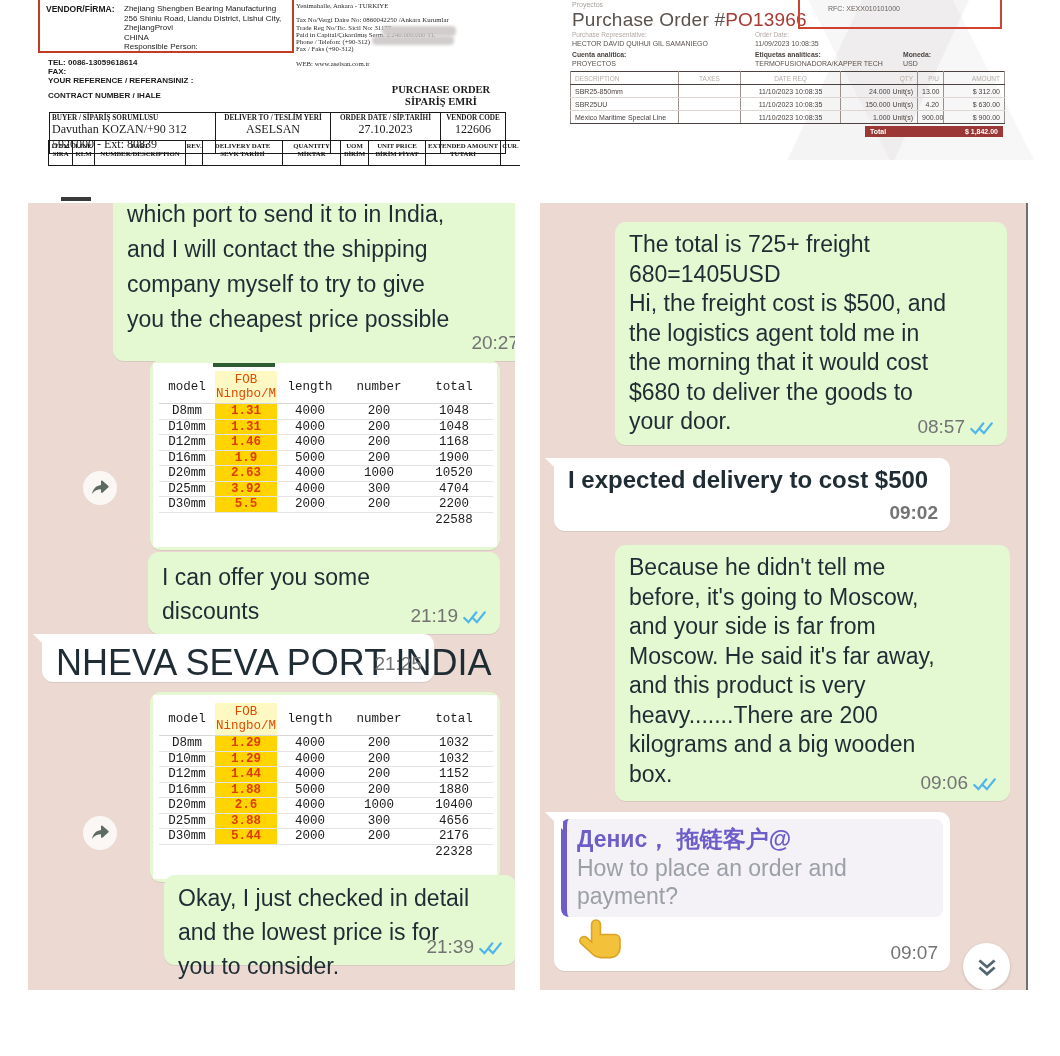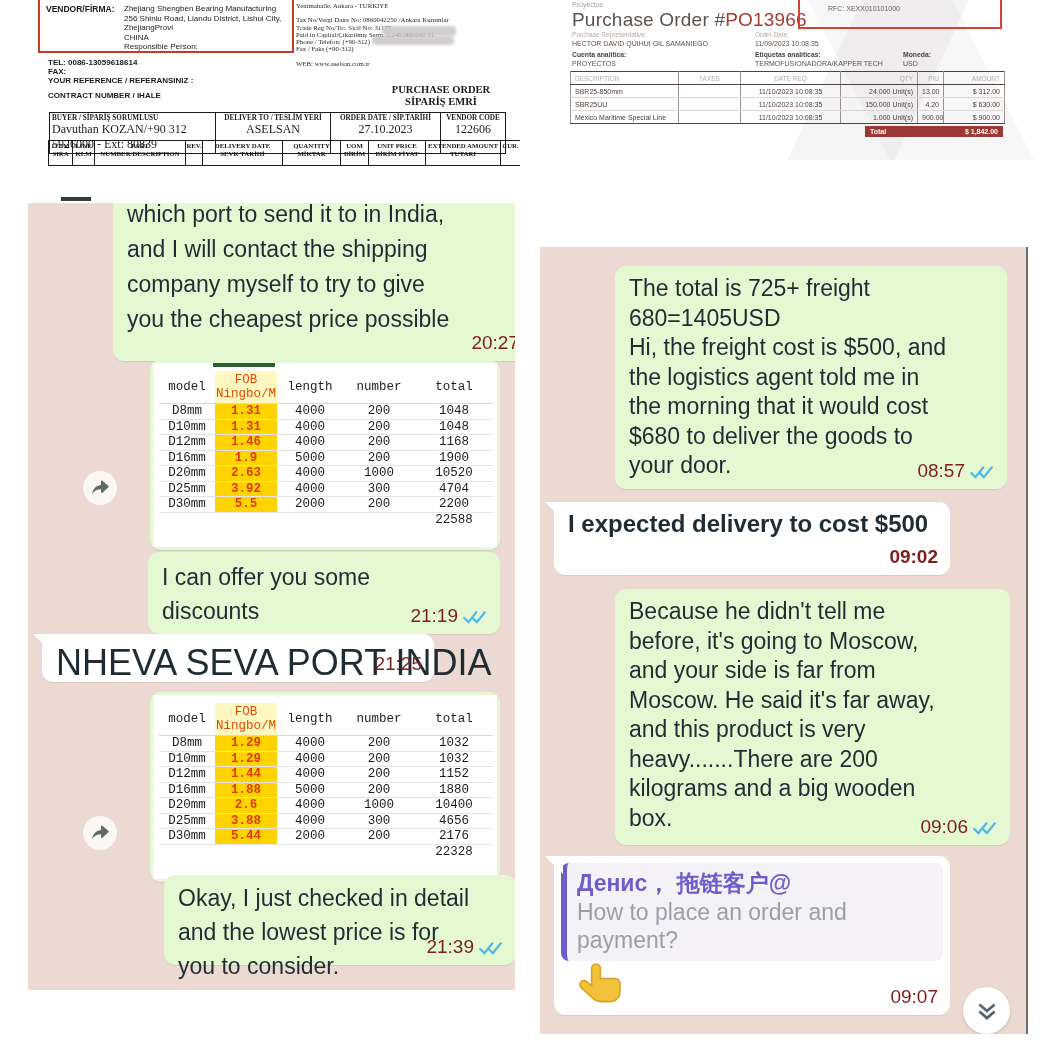"The total is 725+ freight" #chat-right { margin-top: 44px -> none }
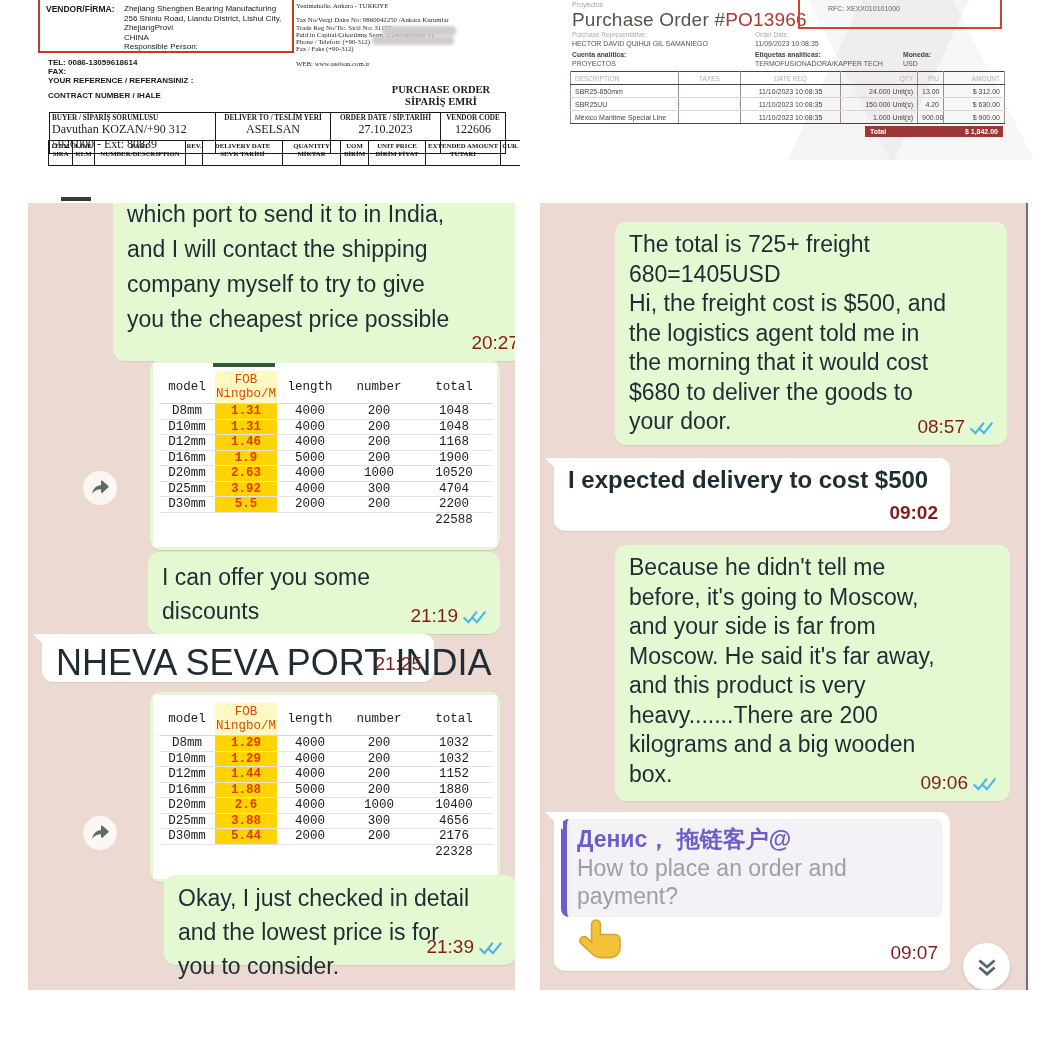"20:27" .time { color: #7f1d1d -> #737373 }
